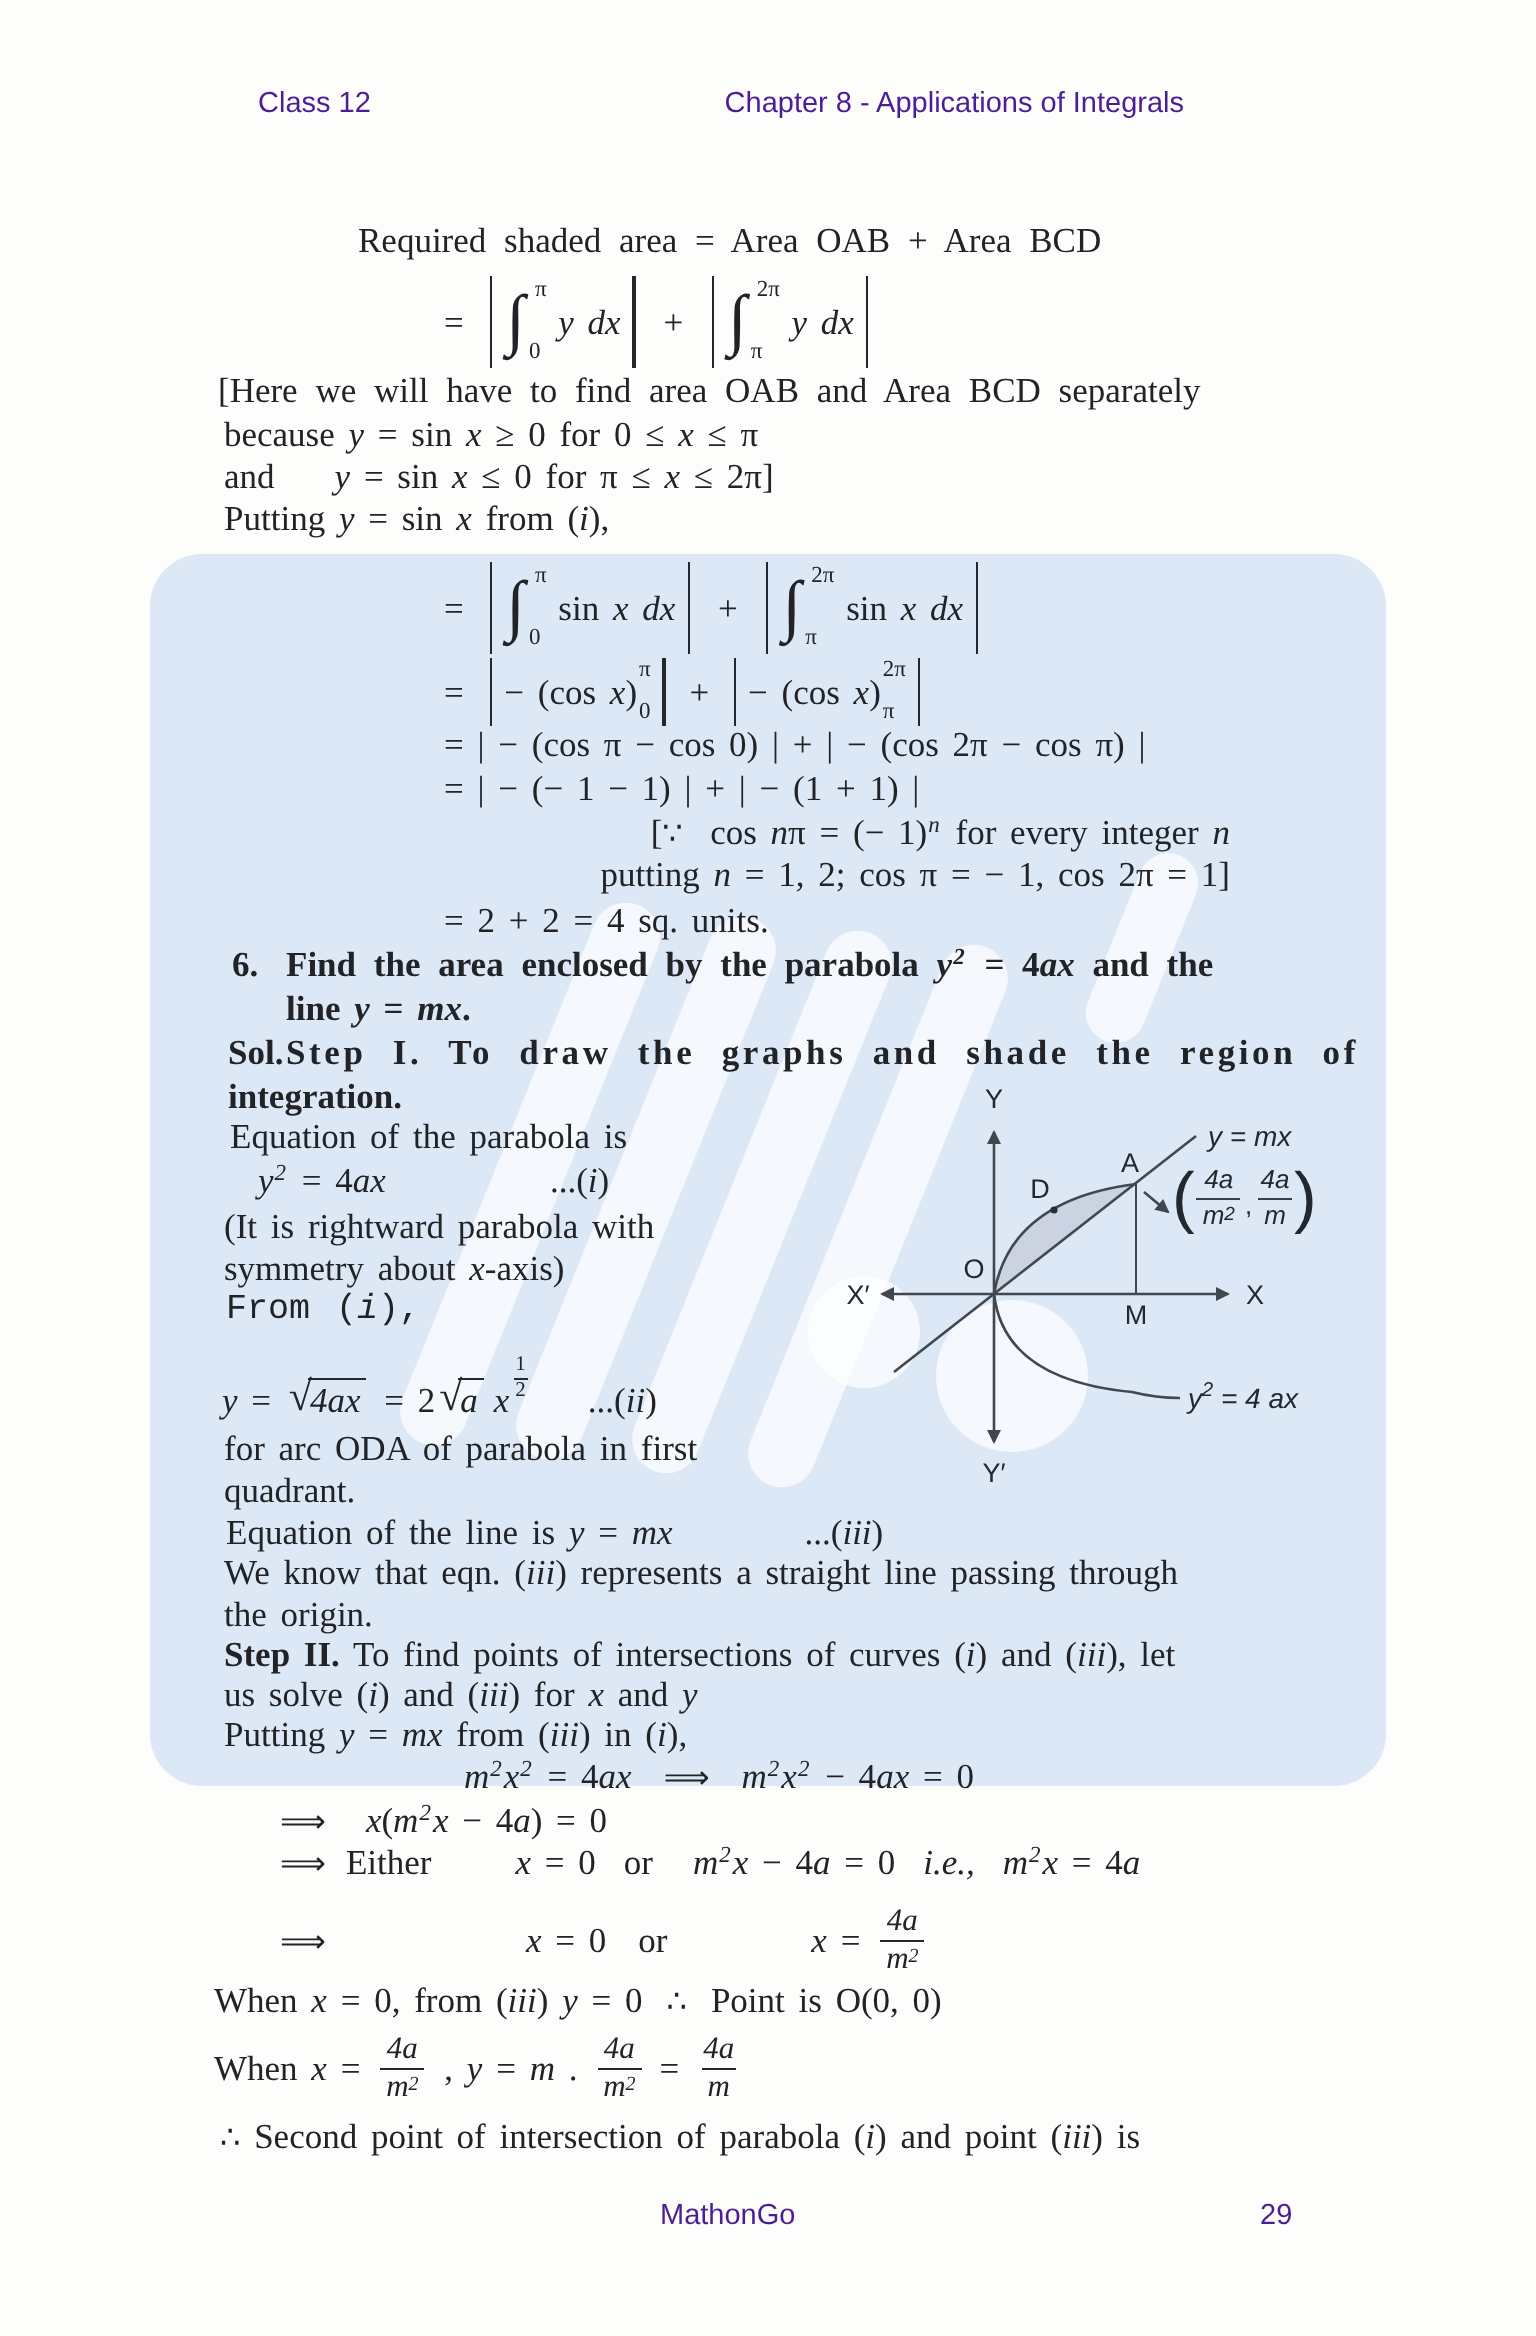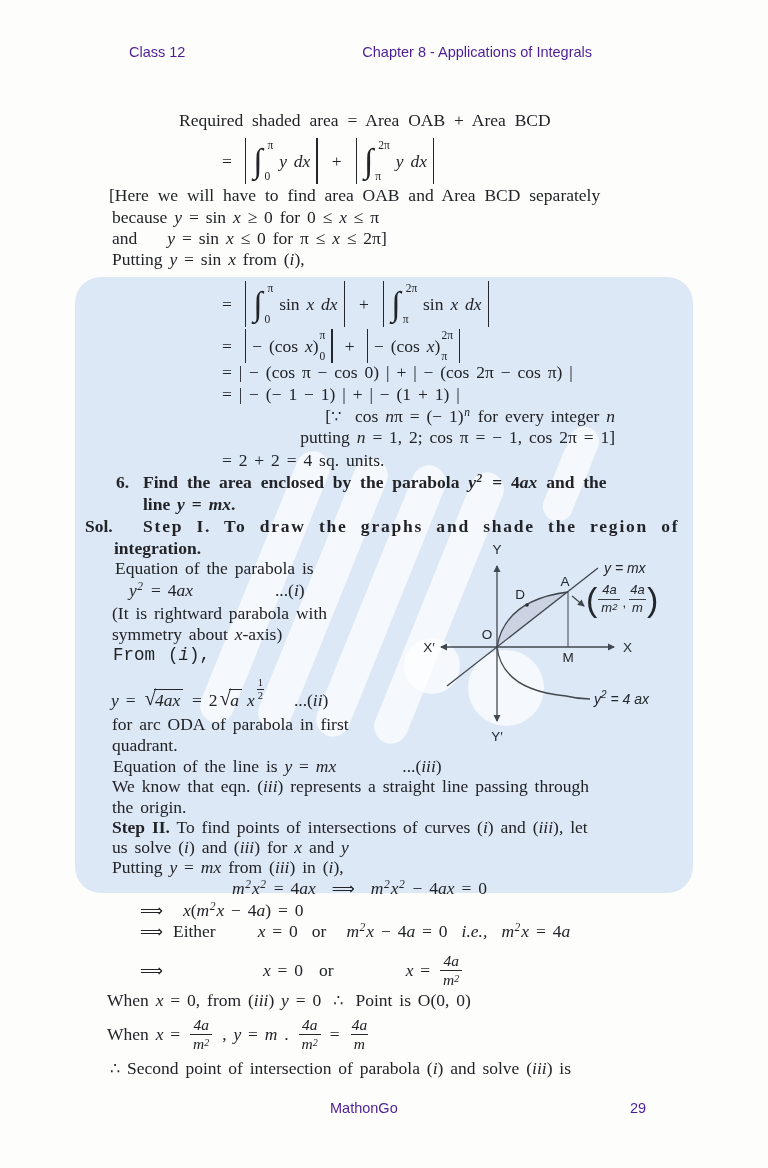"Sol." div.line { left: 85px -> 114px }
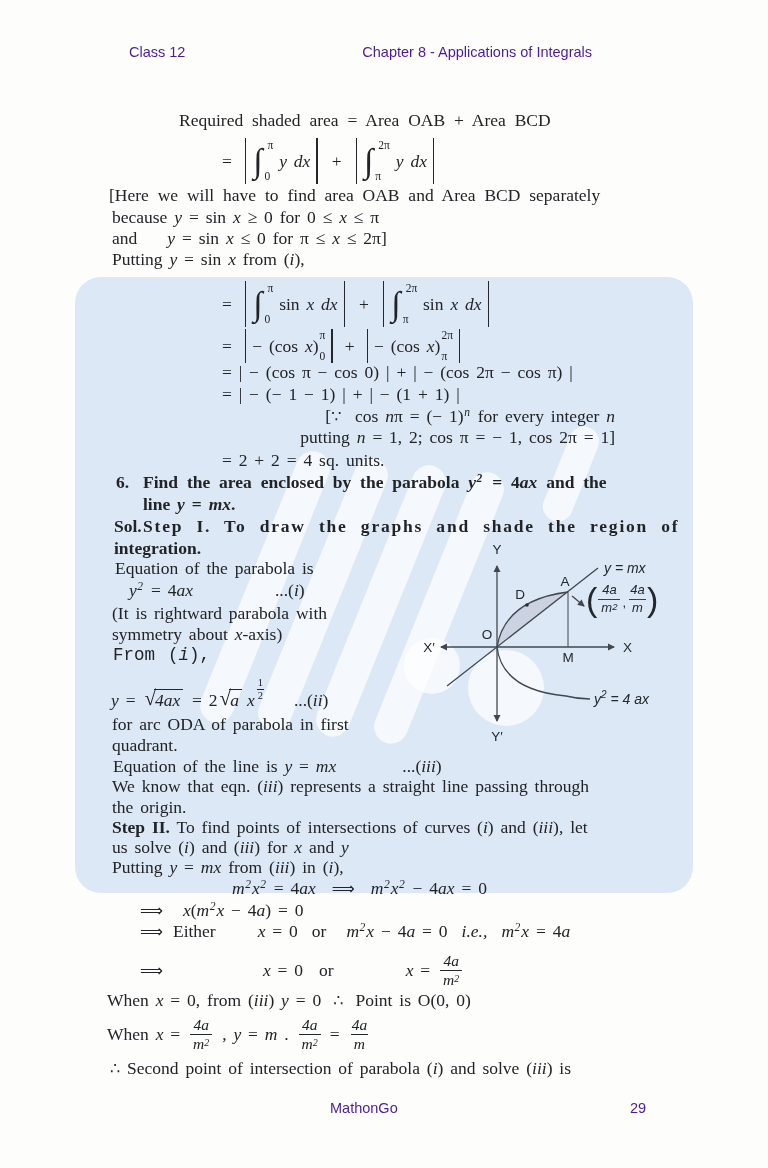") and solve (" span { text: solve -> point }
